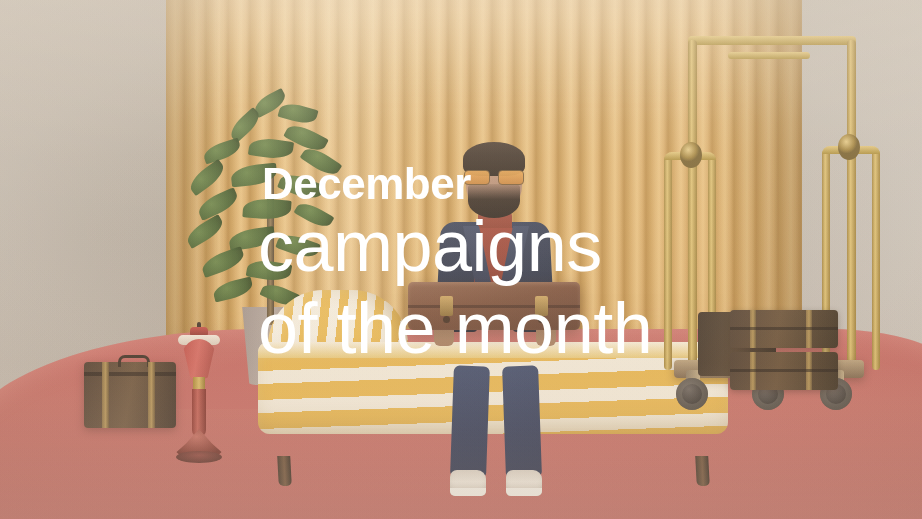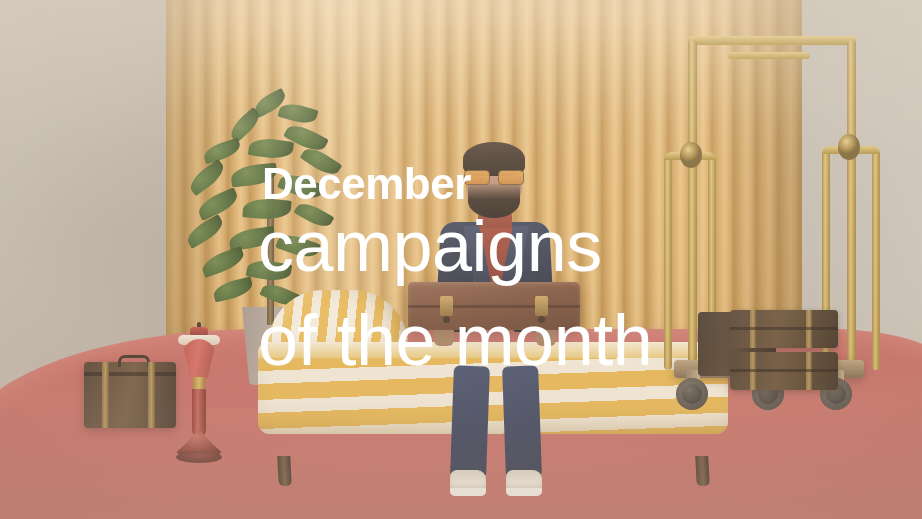"of the month" .t-line3 { margin: 22px 0 0 0 -> 10px 0 0 0 }
